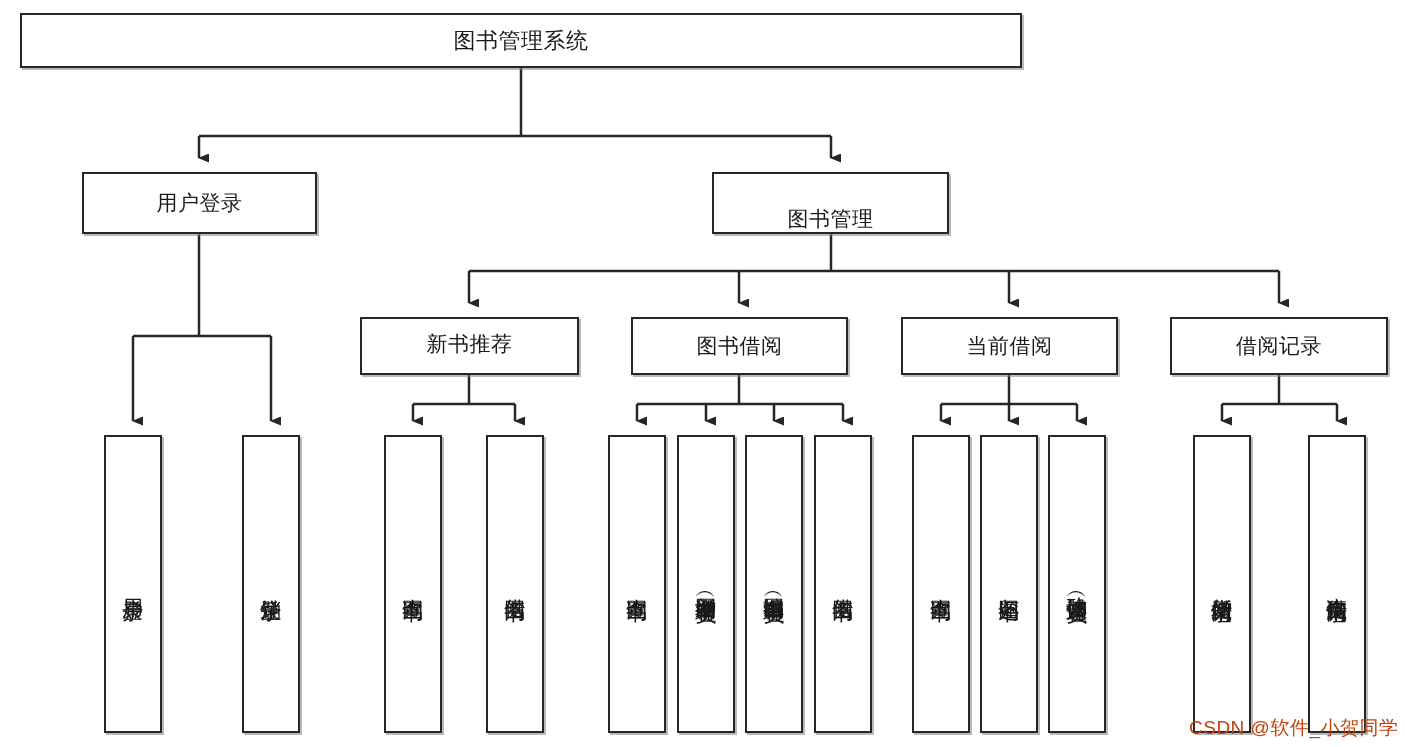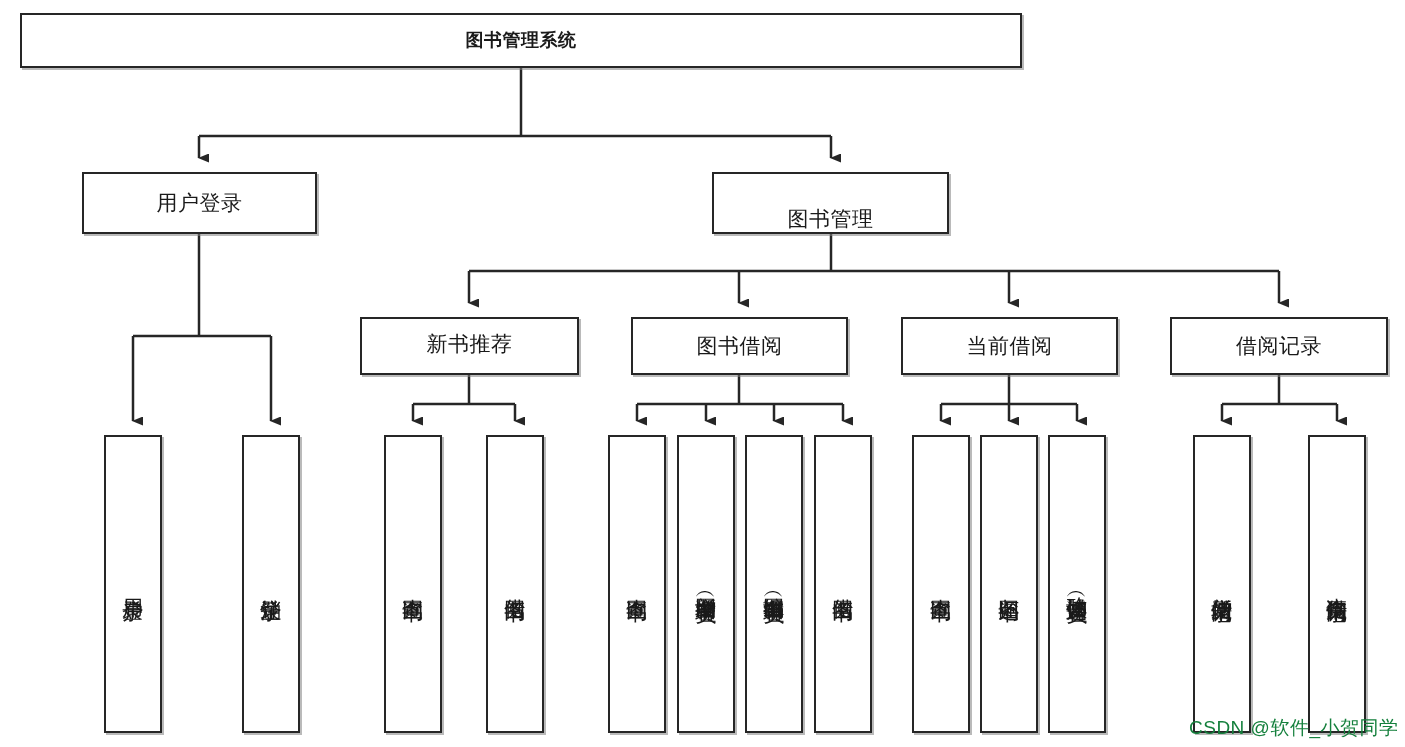"图书管理系统" .node.root .node-label { font-size: 18px -> 22px; font-weight: bold -> none }
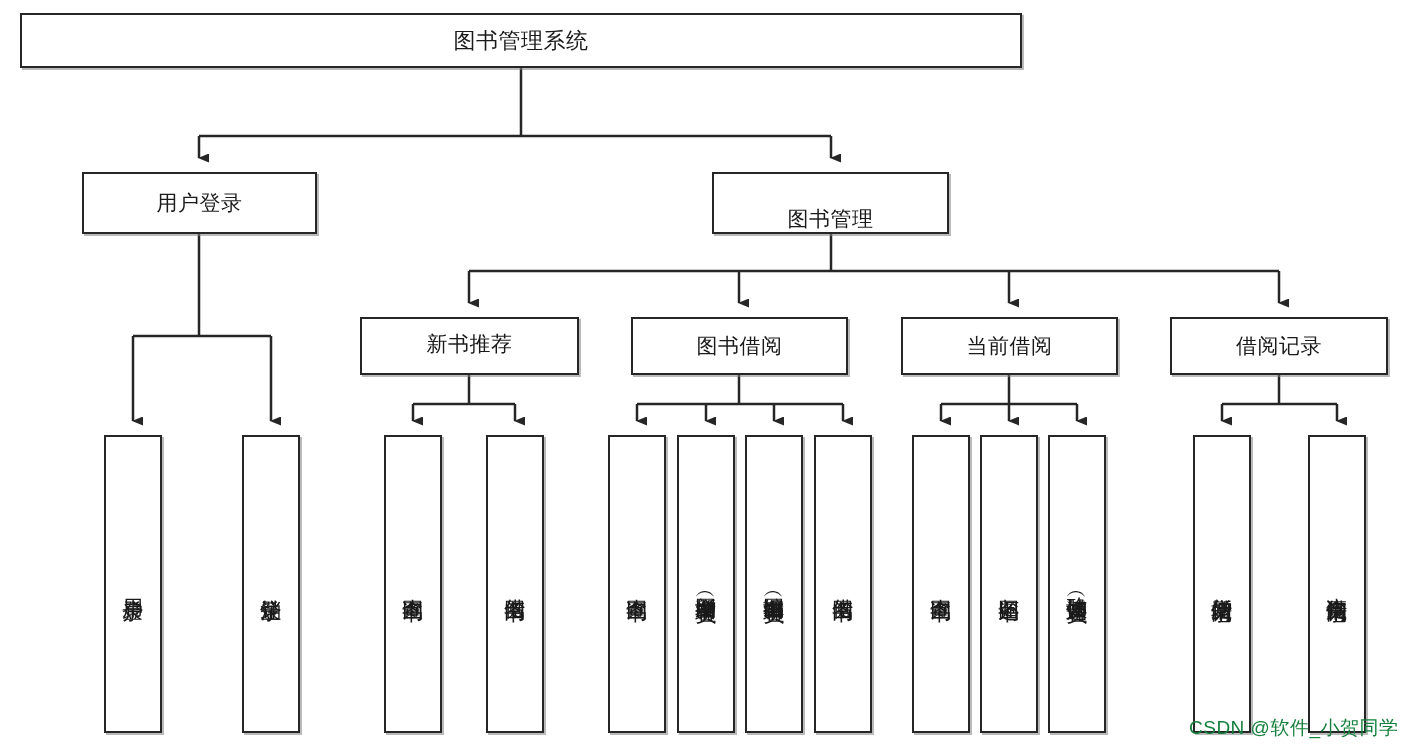"CSDN @软件_小贺同学" .watermark { color: #15803d -> #c2410c }
